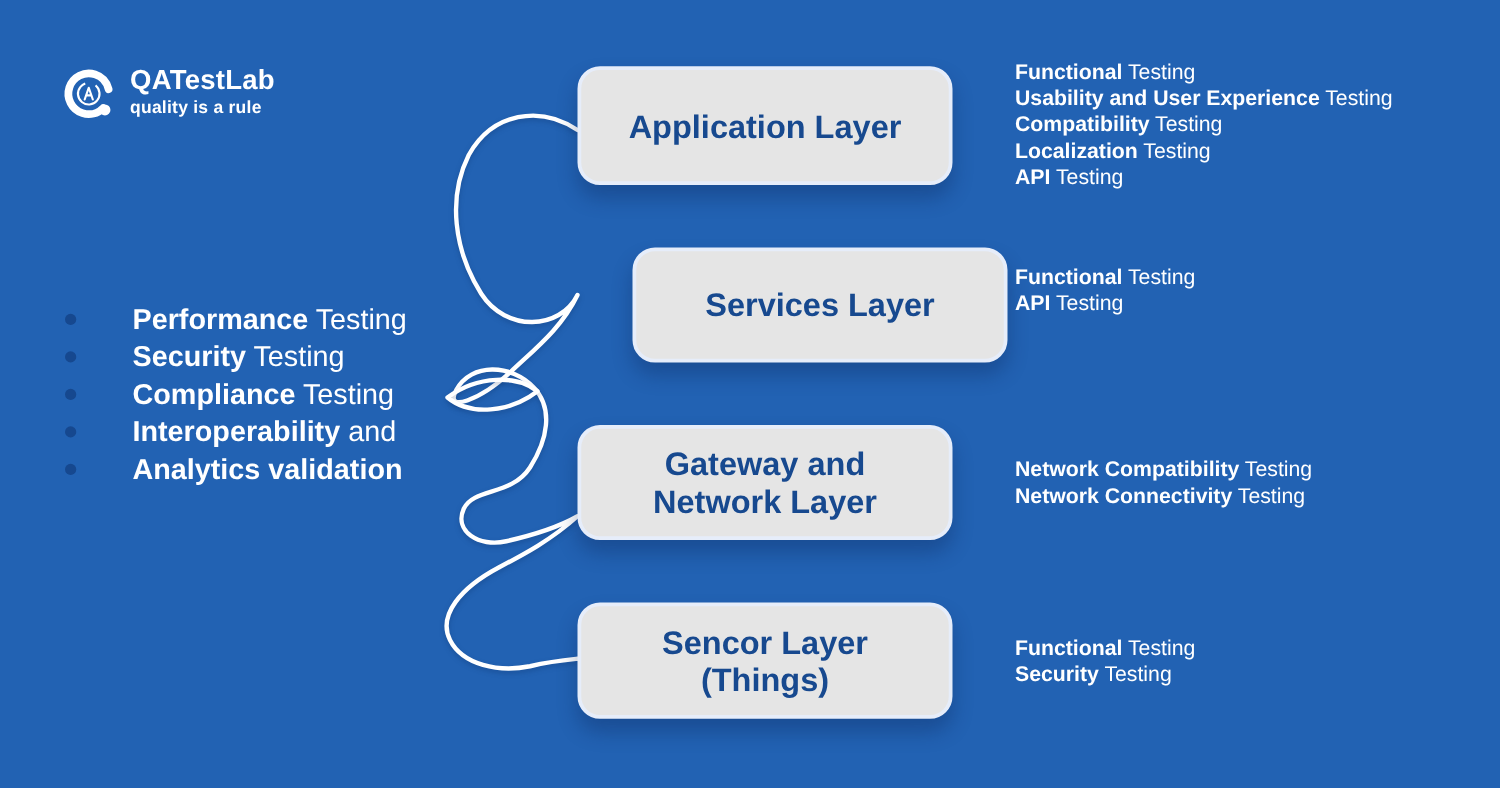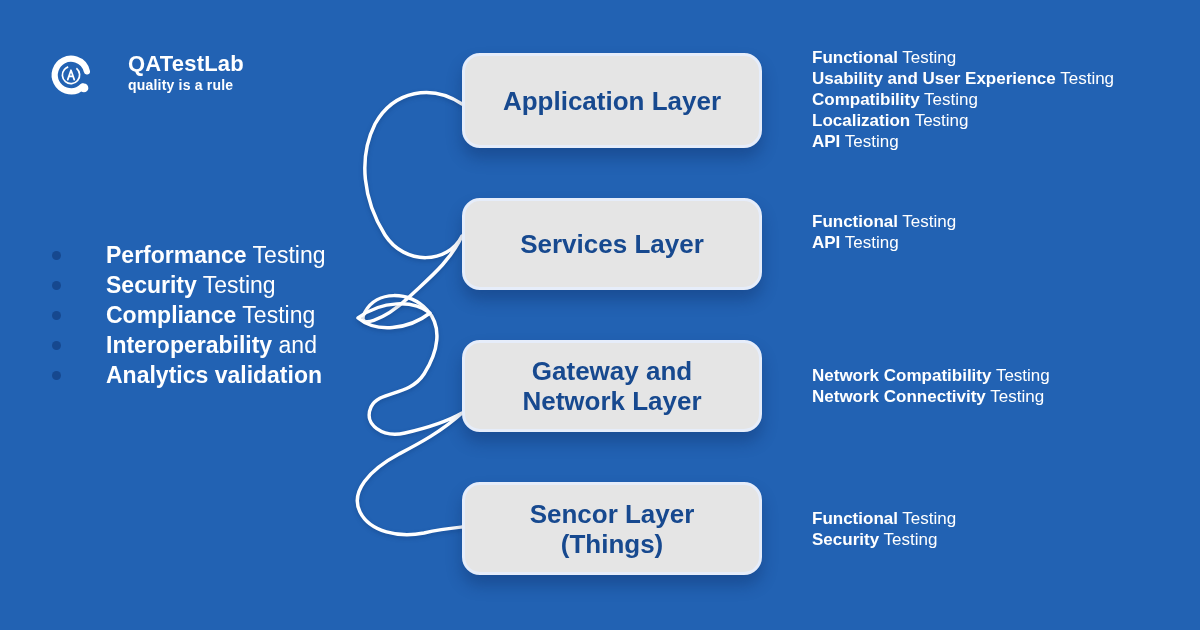"QATestLab" .logo { gap: 24px -> none }
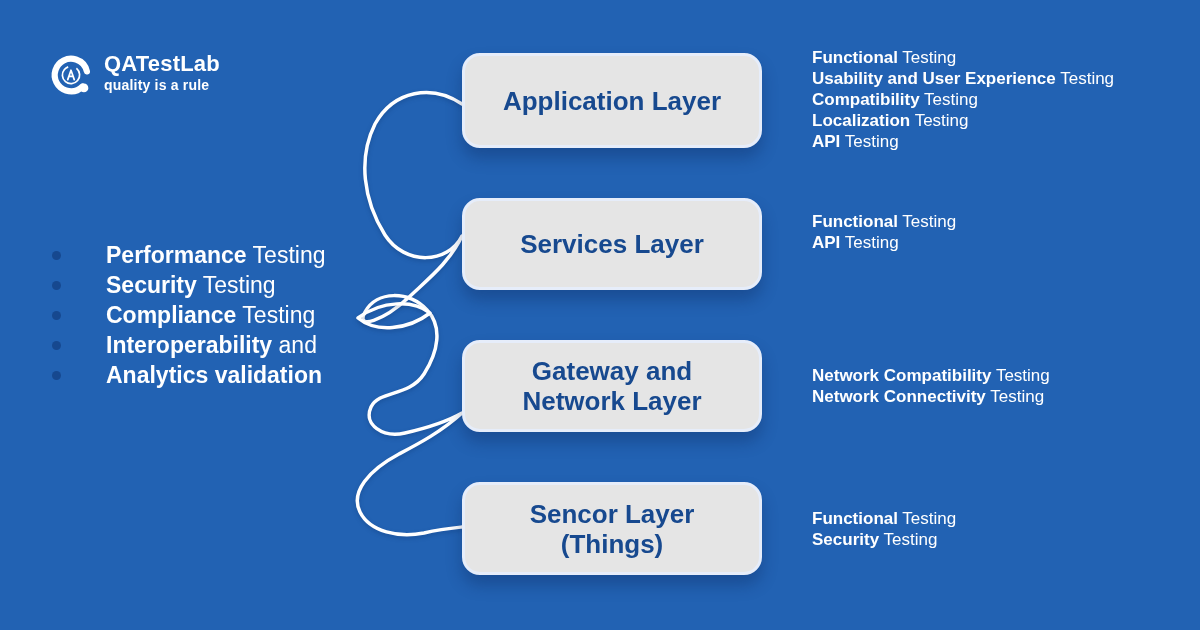"Services Layer" .box-2 { margin-left: none -> 44px }
